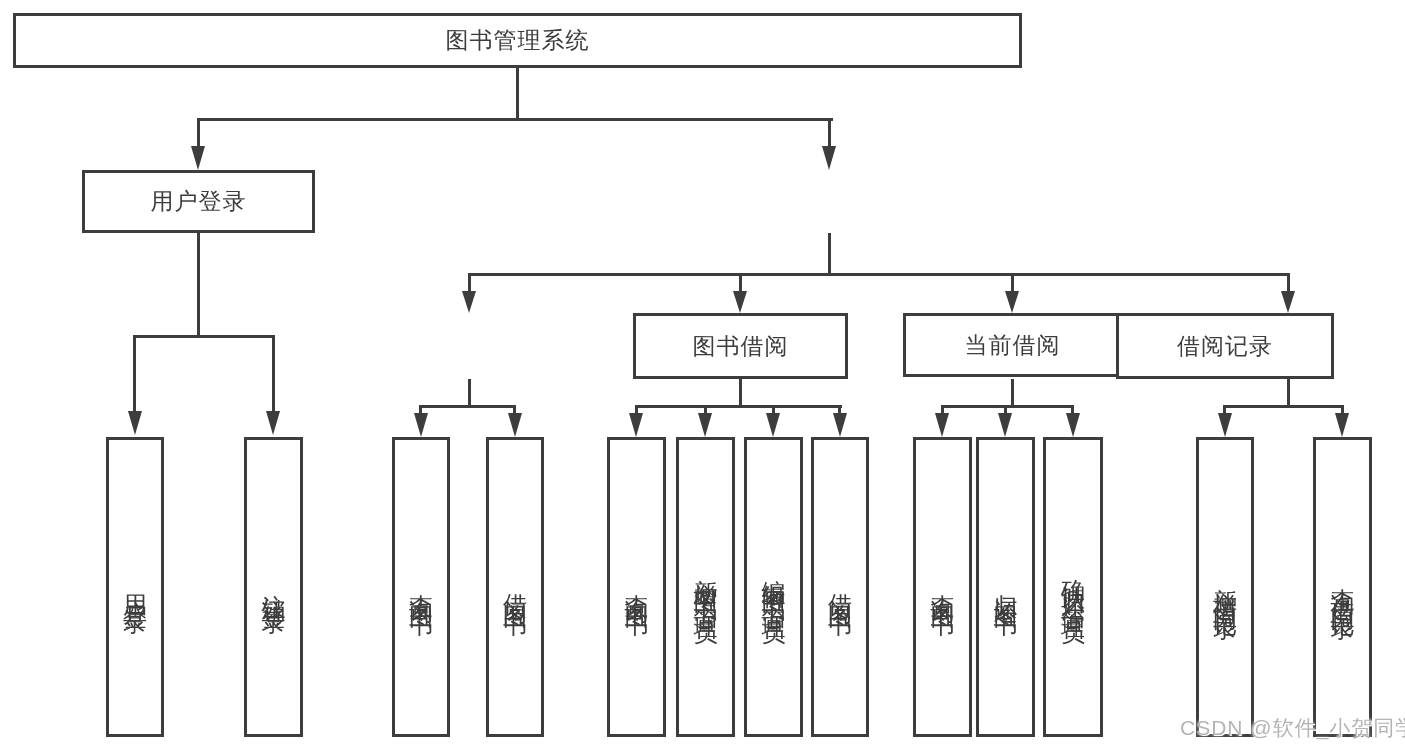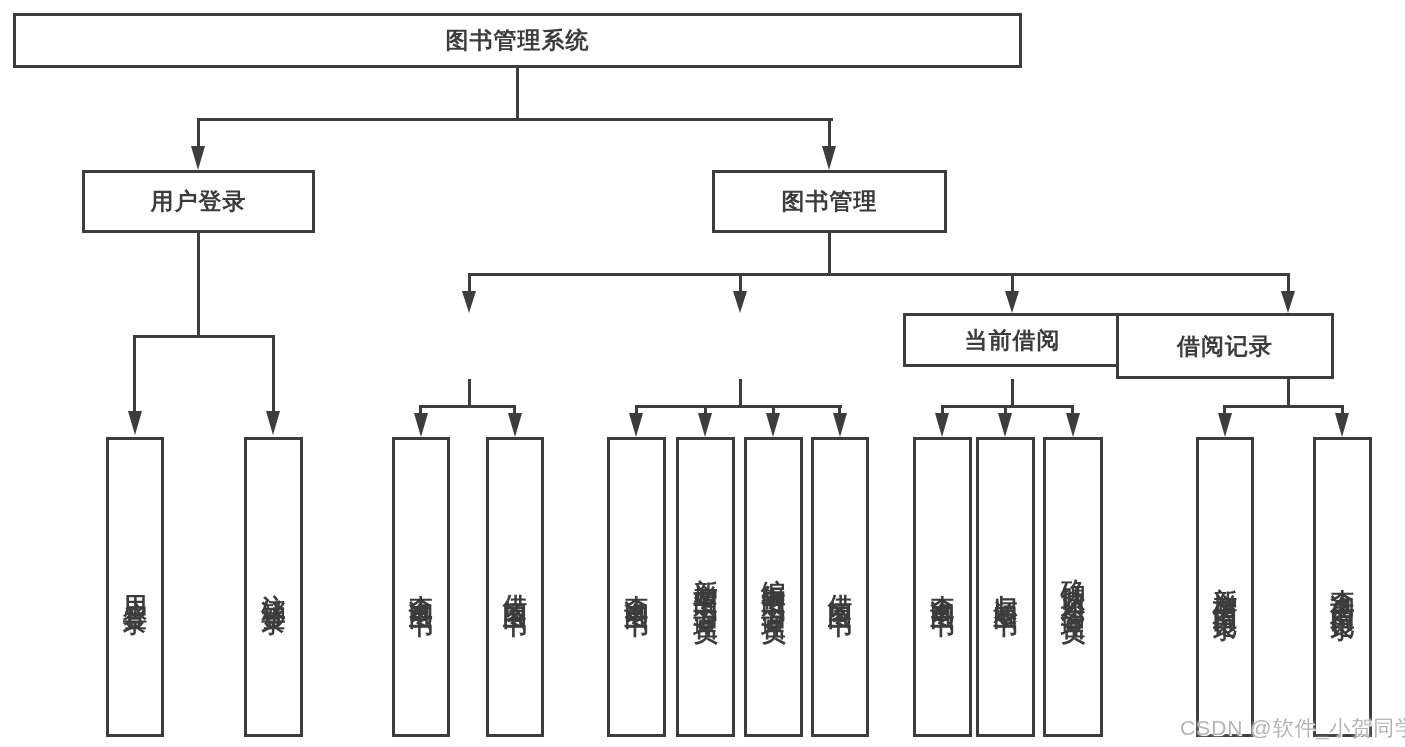"图书管理系统" .box { font-weight: bold -> none }
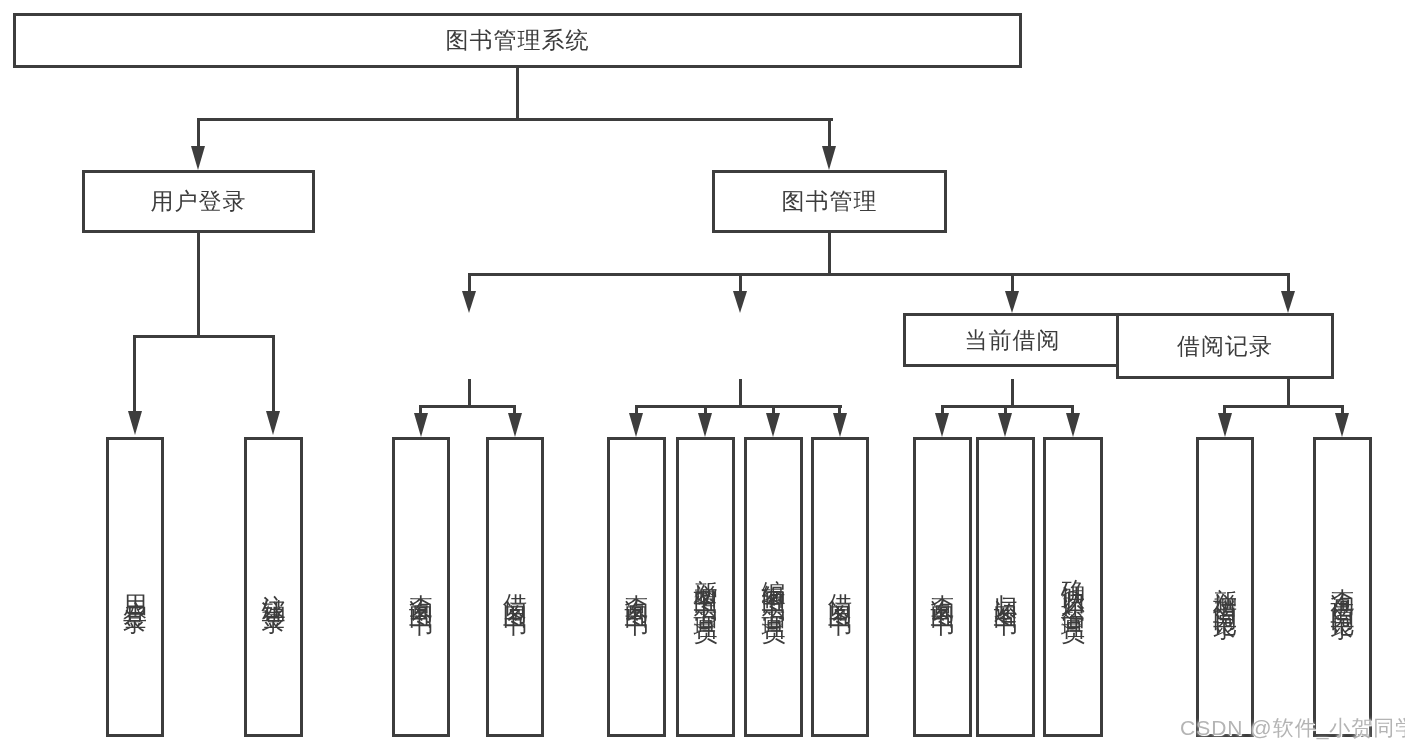"图书管理" div.box { html: <div> <span>图书管理</span> </div> -> none }
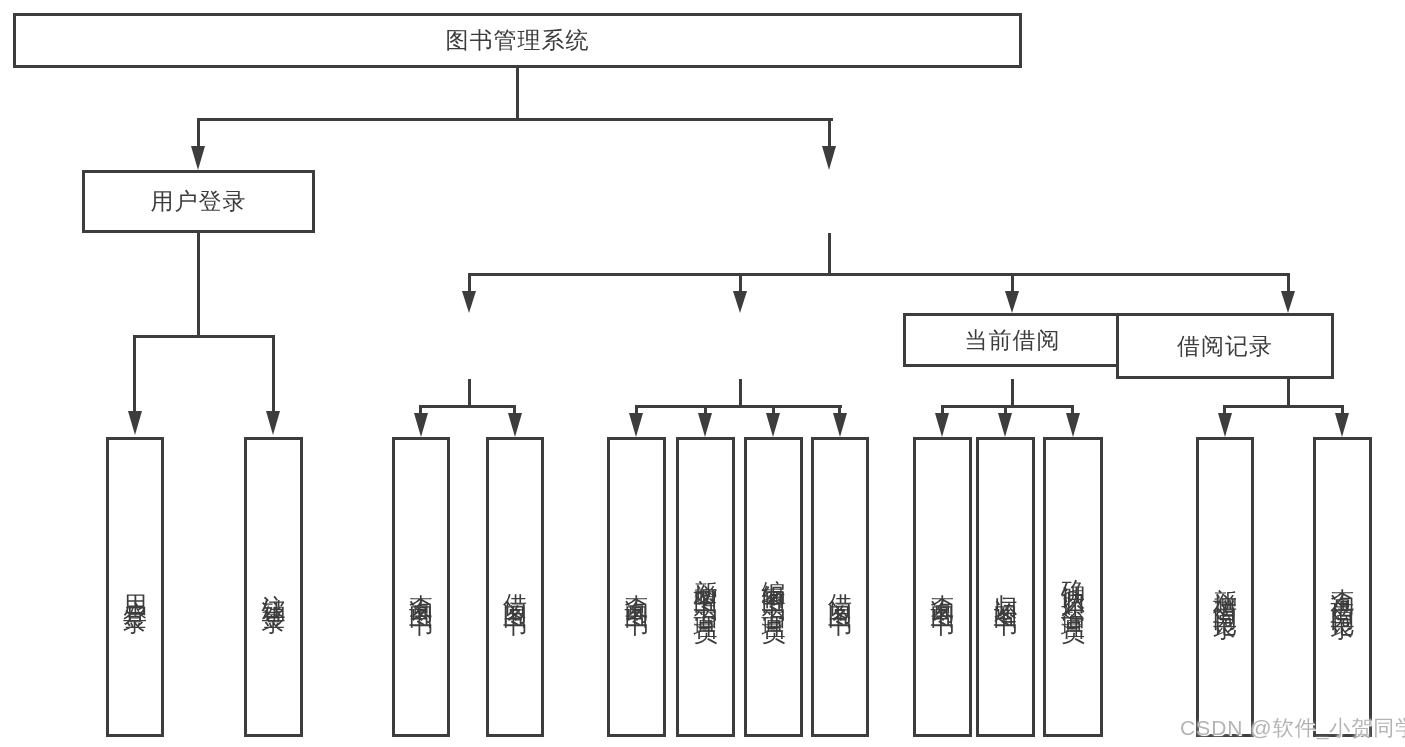"图书借阅" div.box { html: none -> <div> <span>图书借阅</span> </div> }
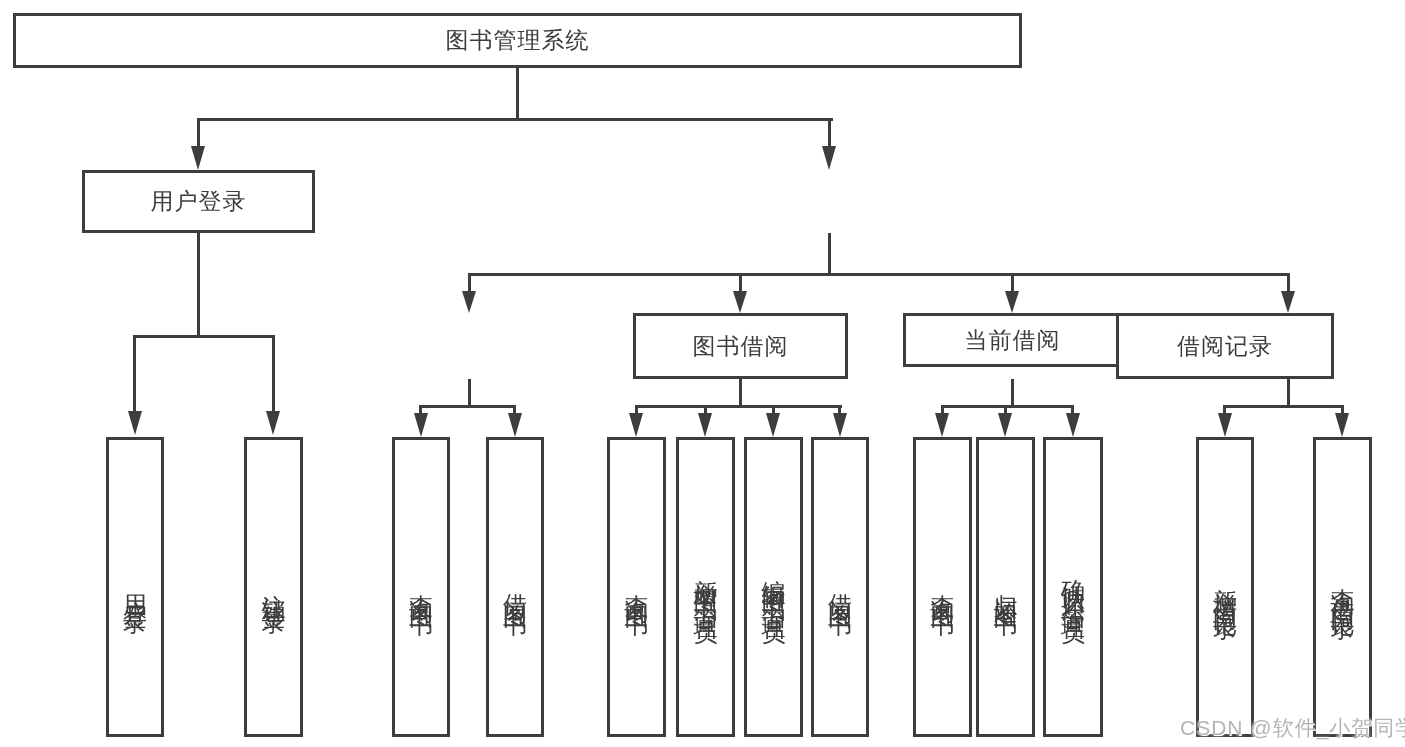"当前借阅" div.box { height: 54px -> 64px }
